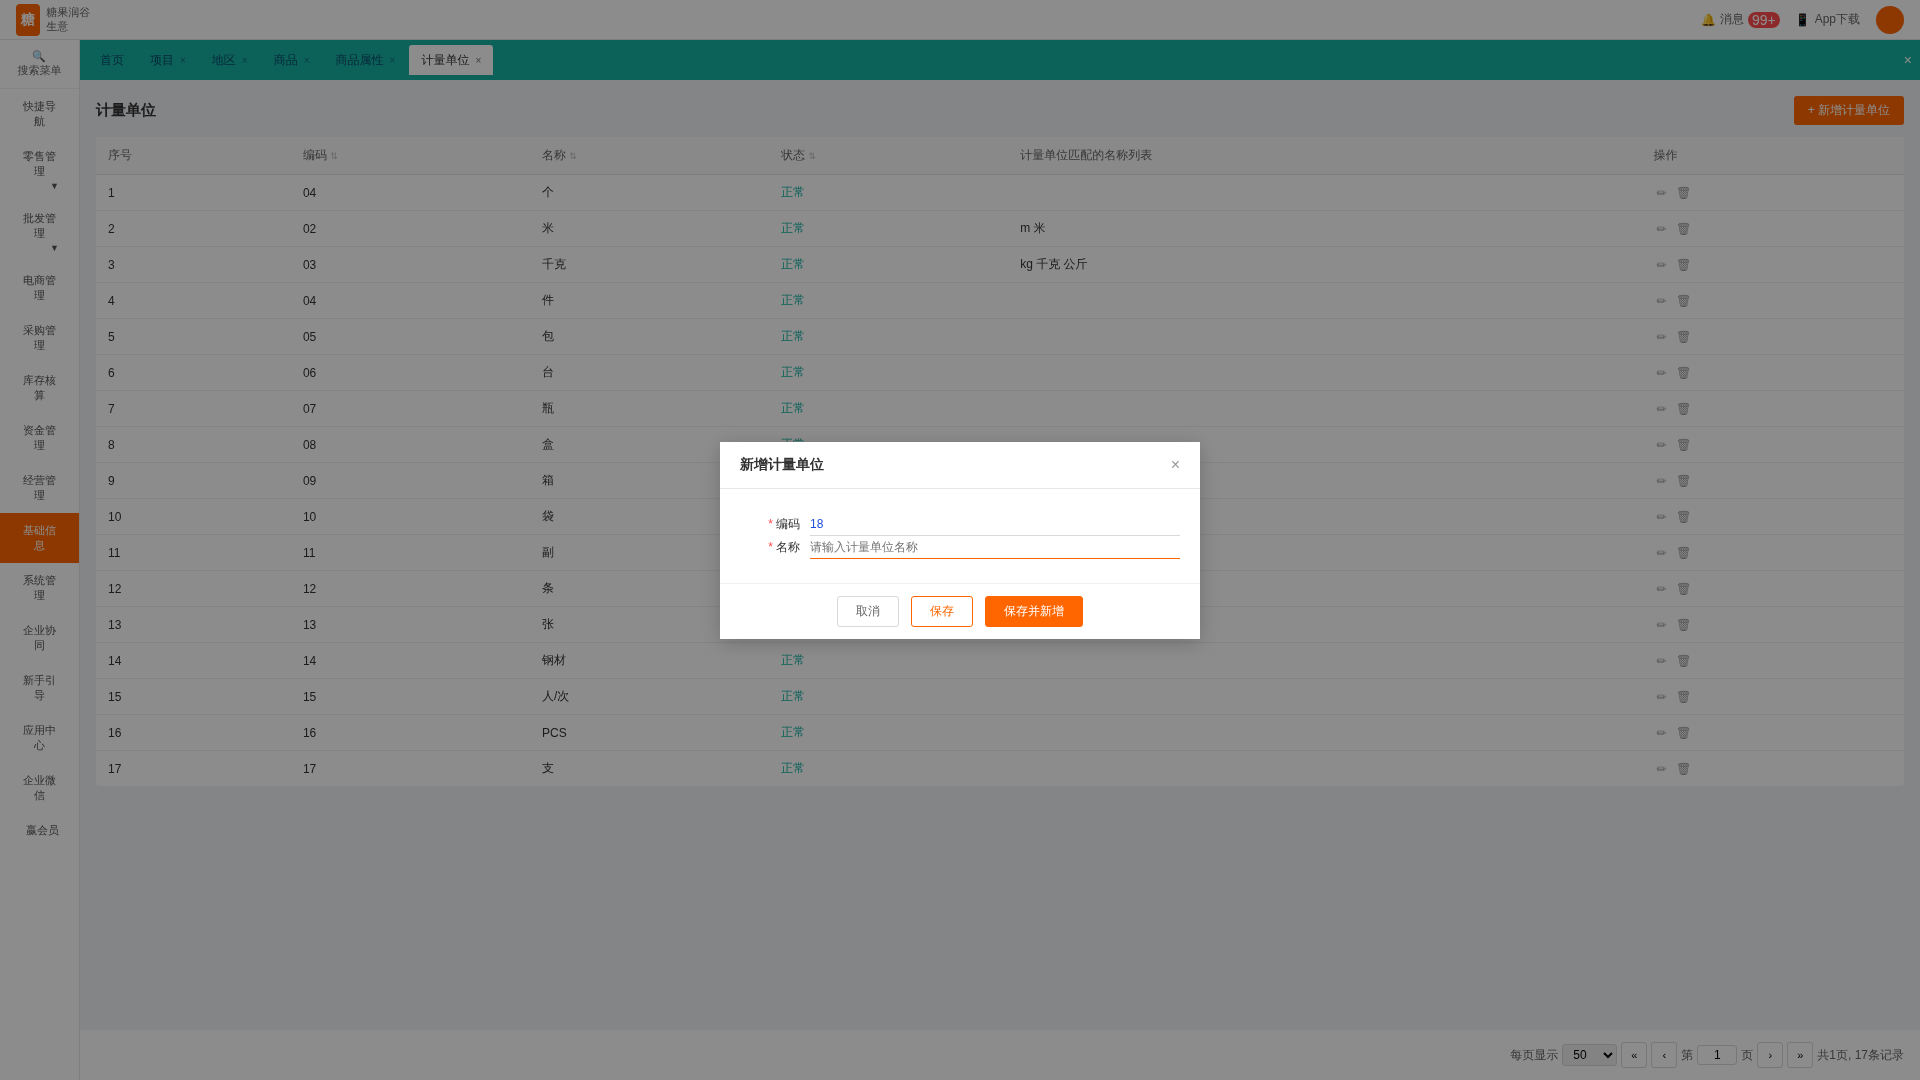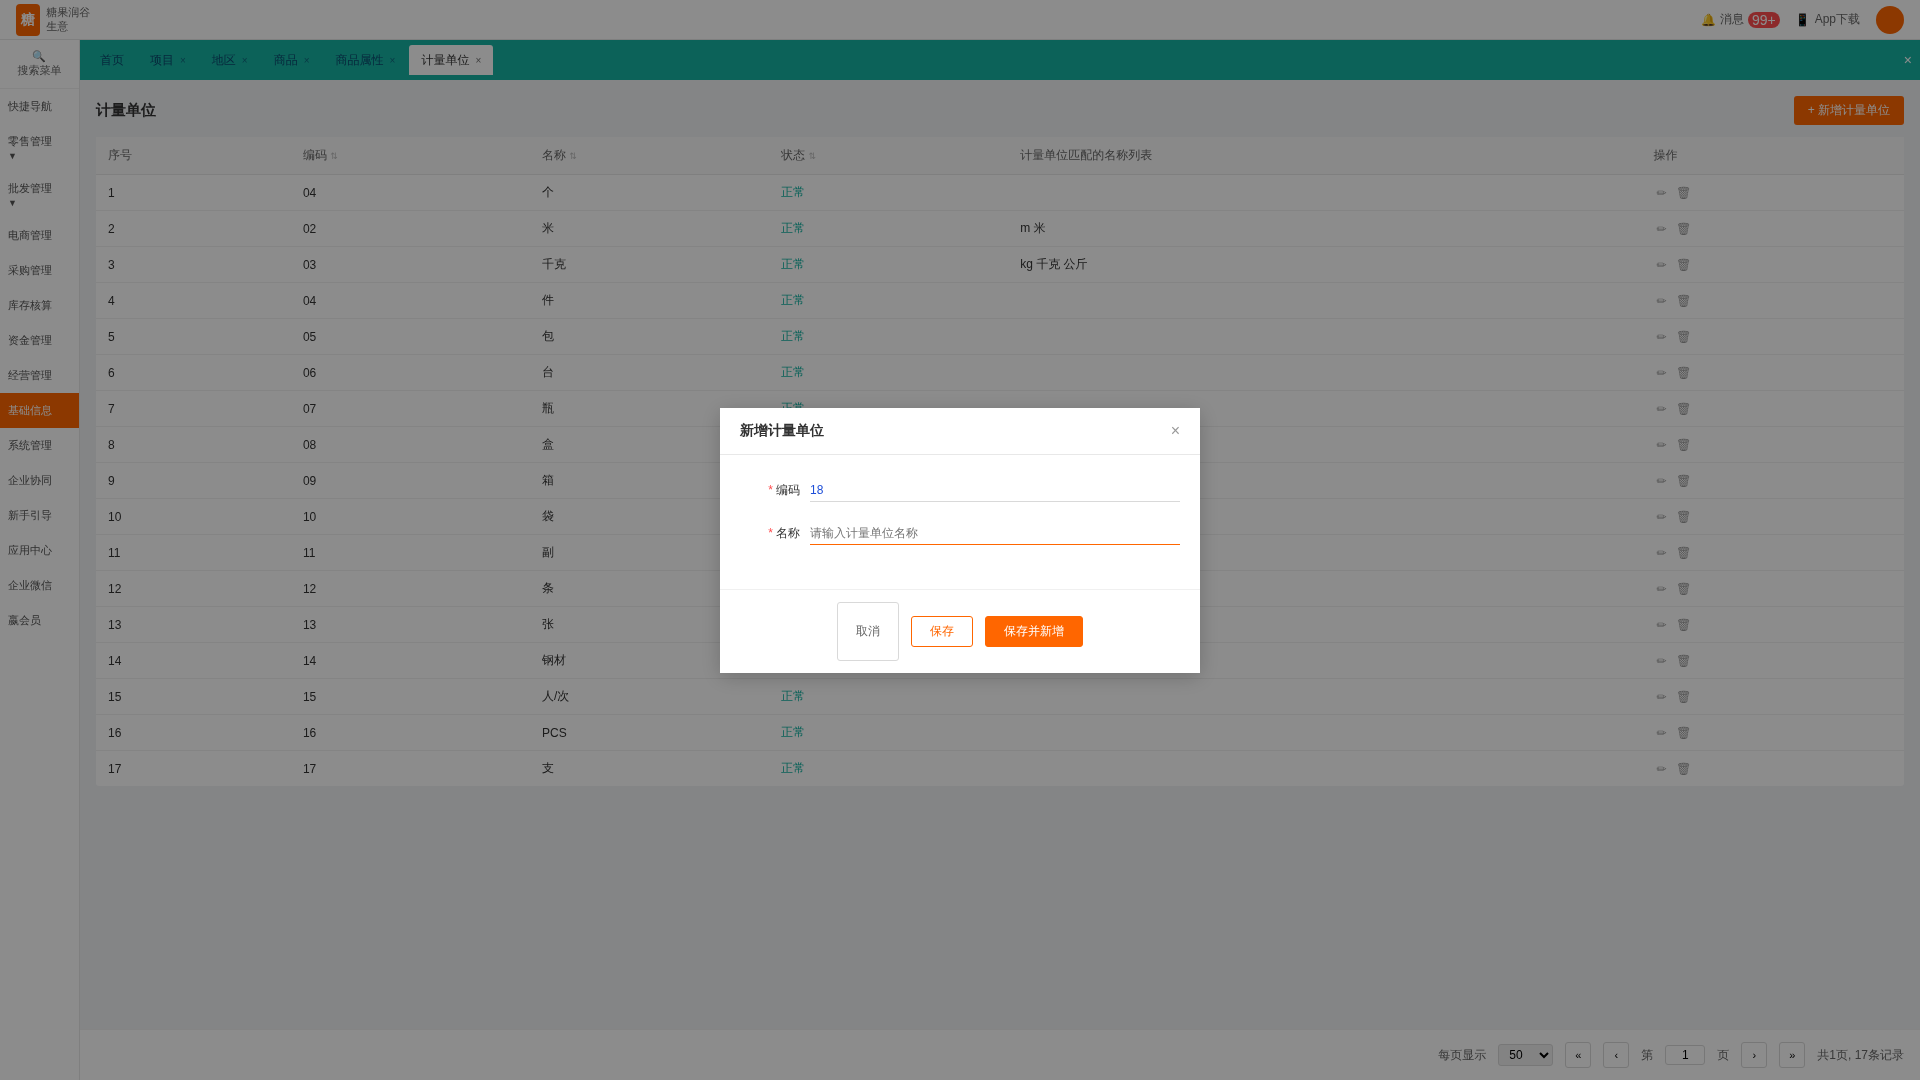"快捷导航" .sidebar-item { align-items: flex-start -> flex-end; padding: 10px 8px -> 10px 20px }
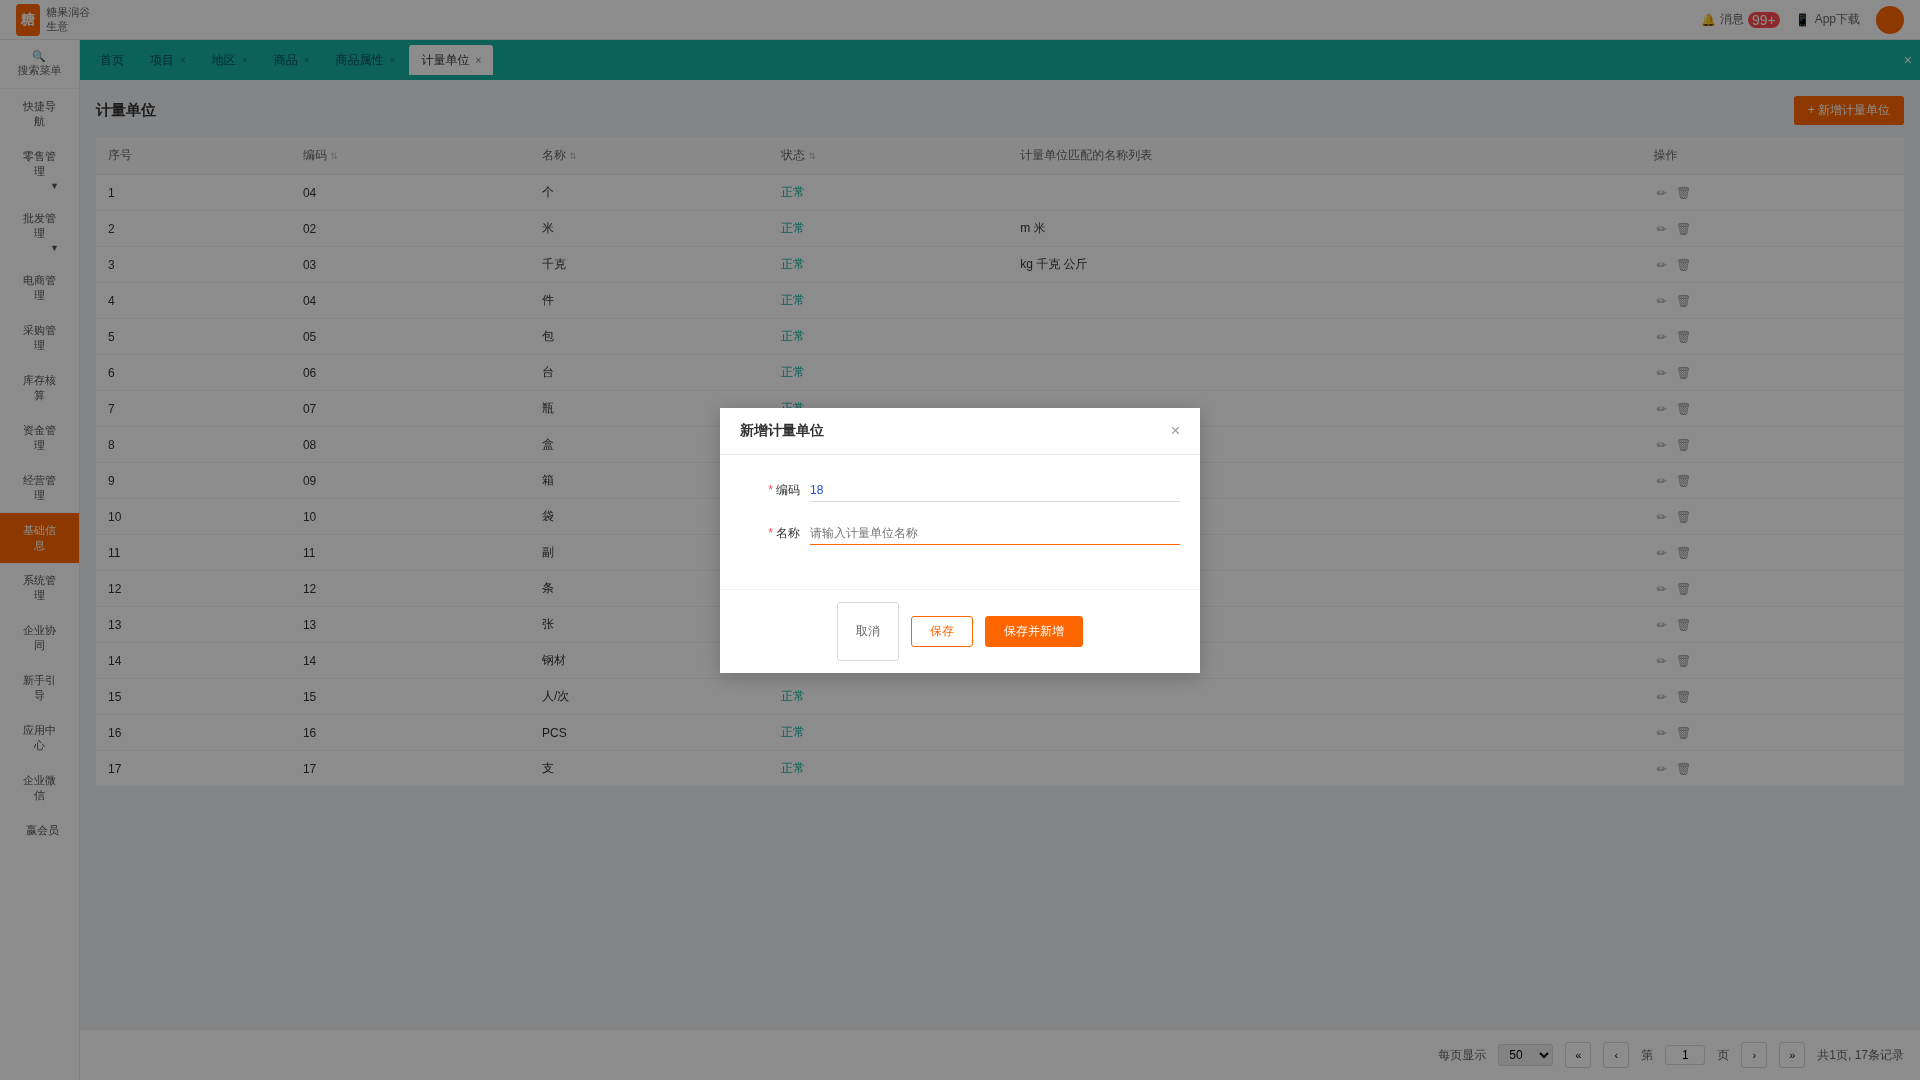"* 编码" .form-row { margin-bottom: 20px -> none }
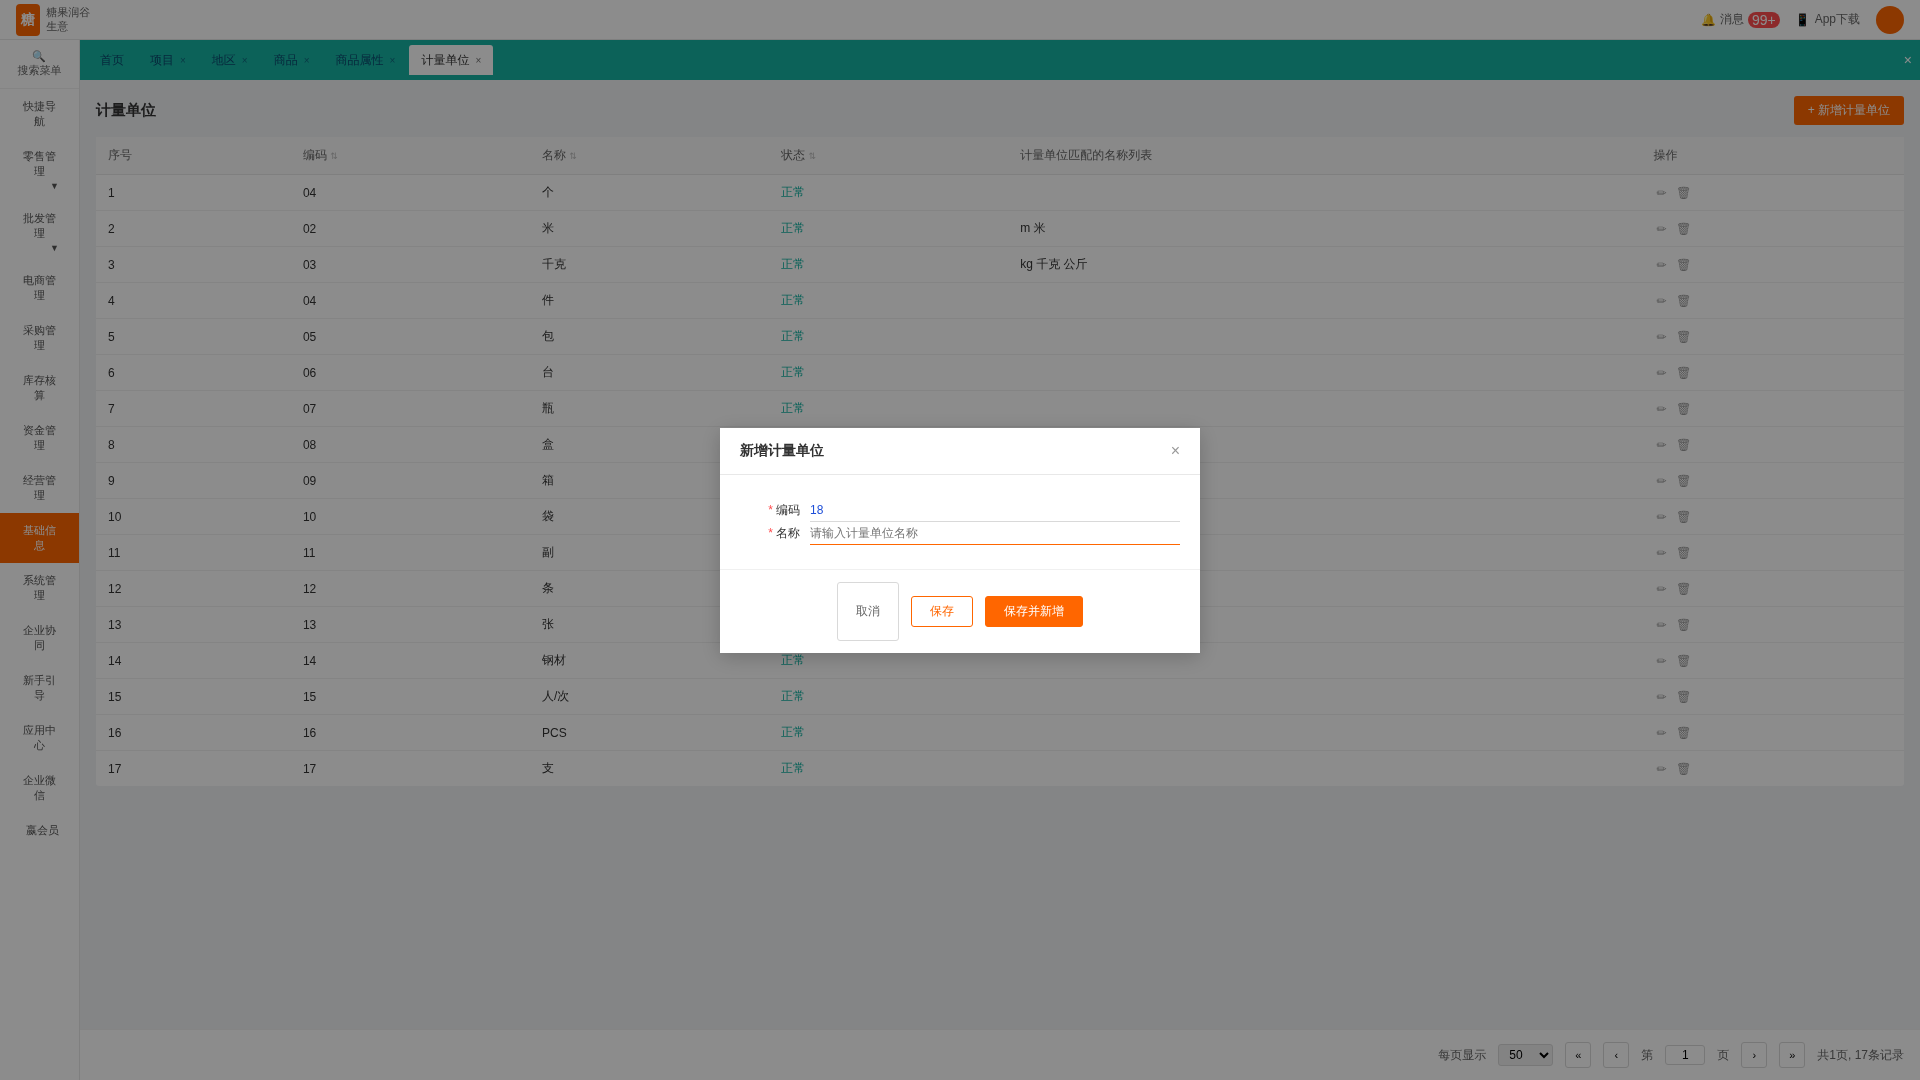"取消" .btn-cancel { padding: 20px 18px -> 6px 18px }
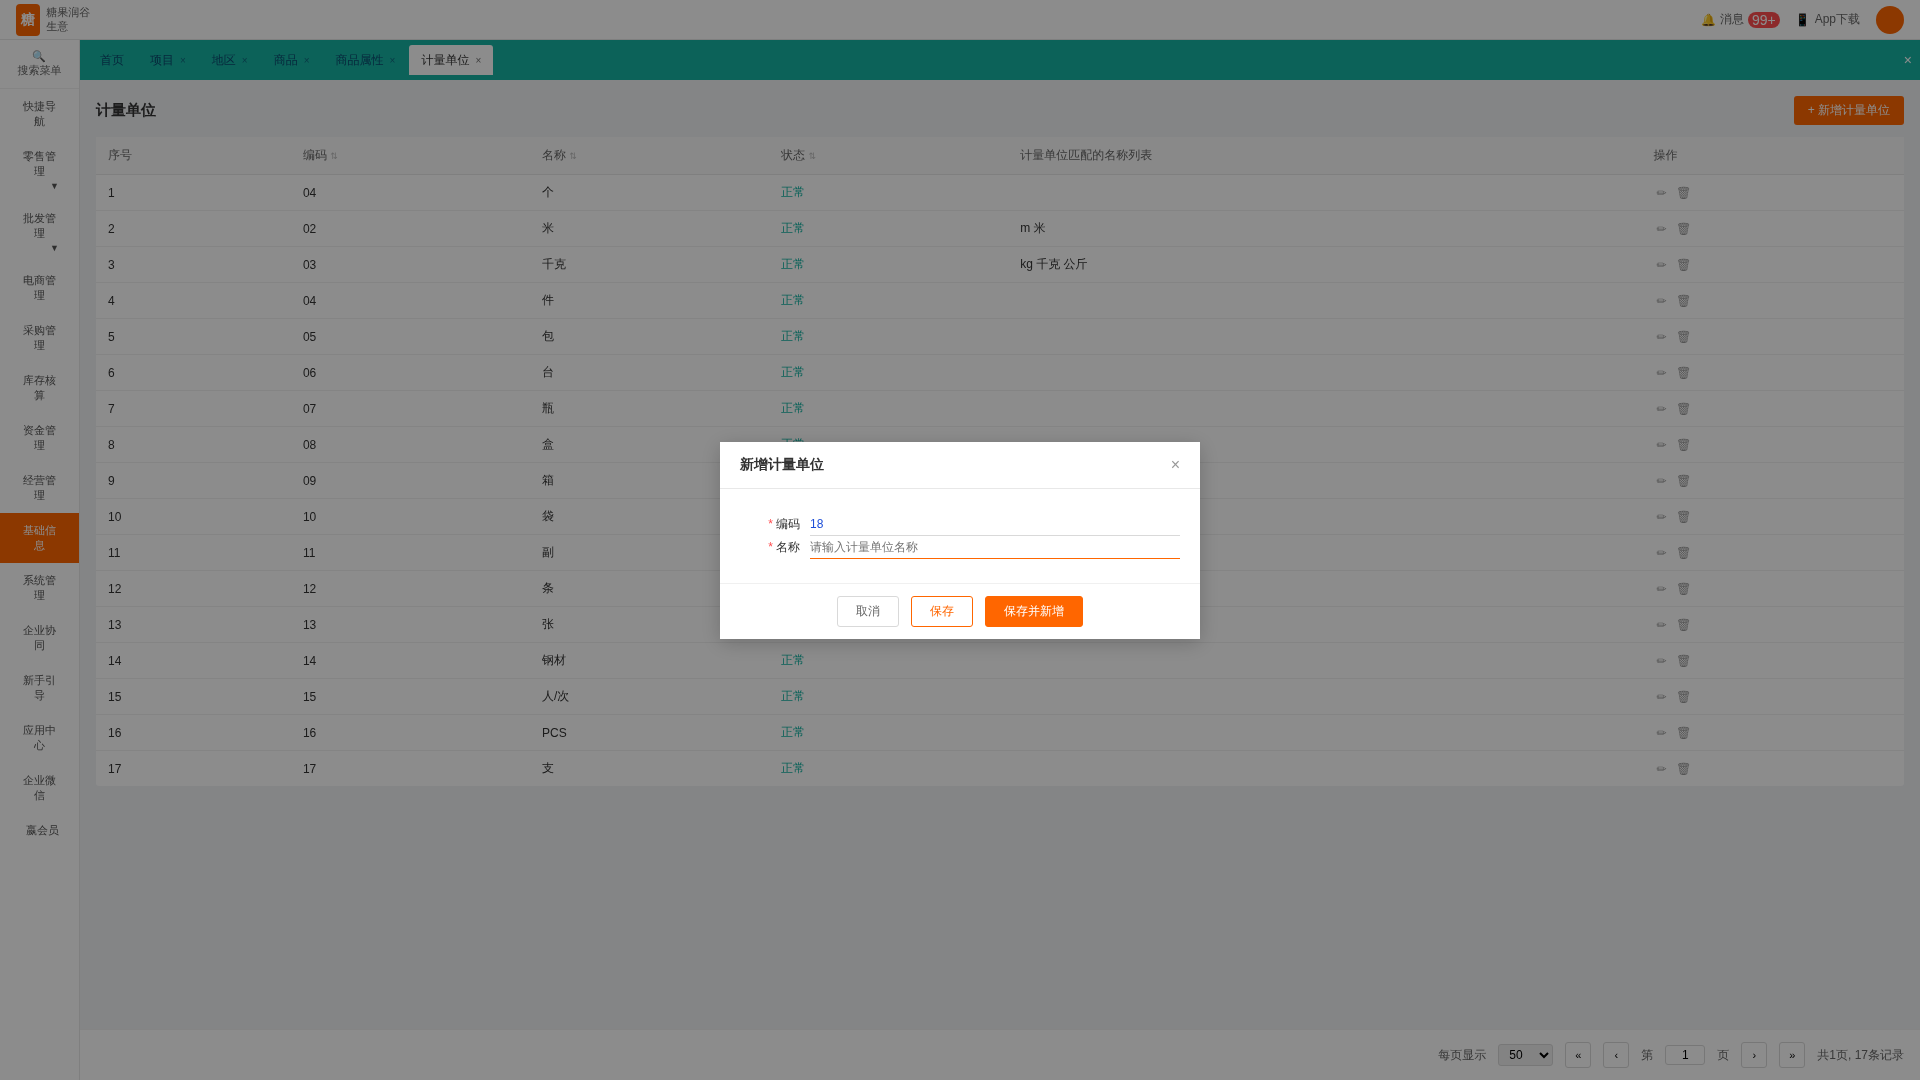"每页显示" .pagination { gap: 12px -> 4px }
